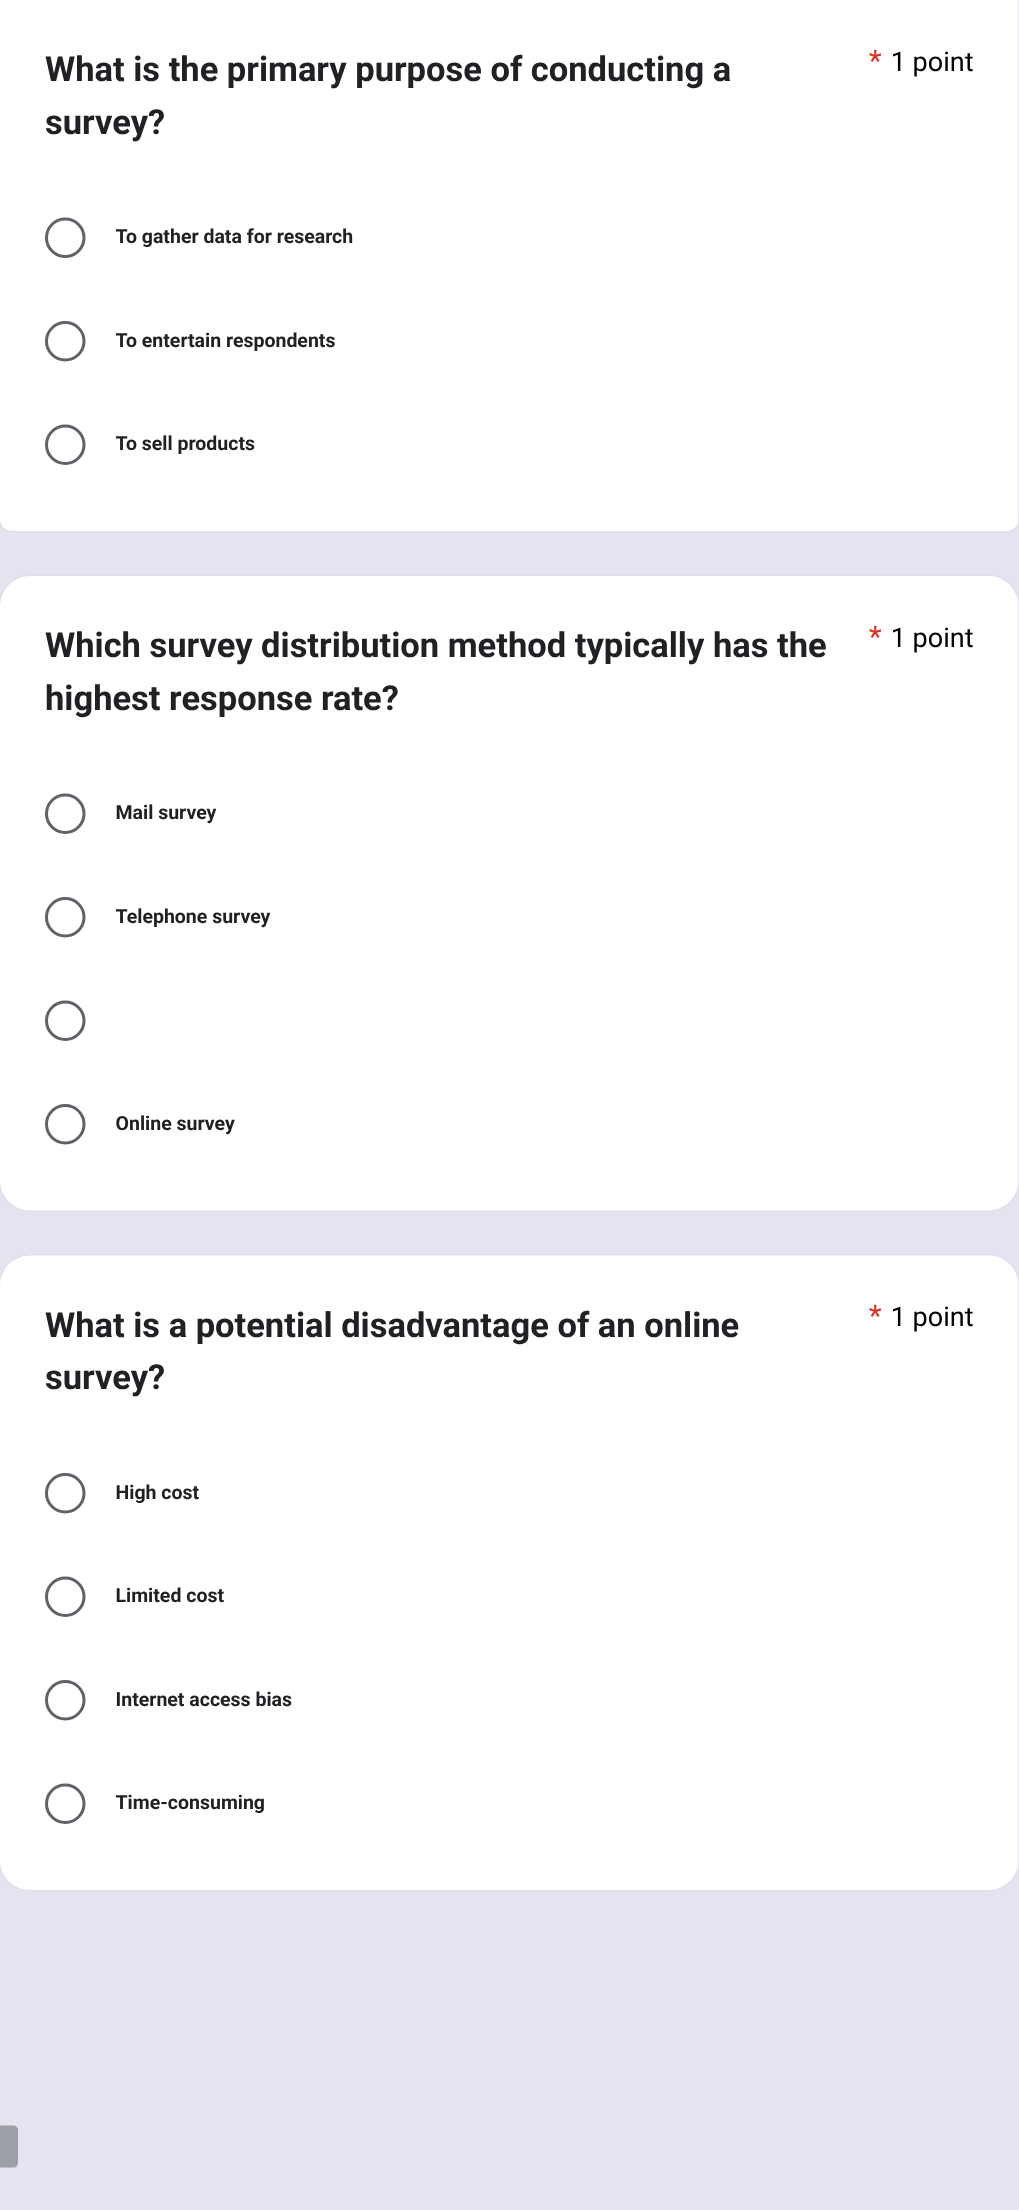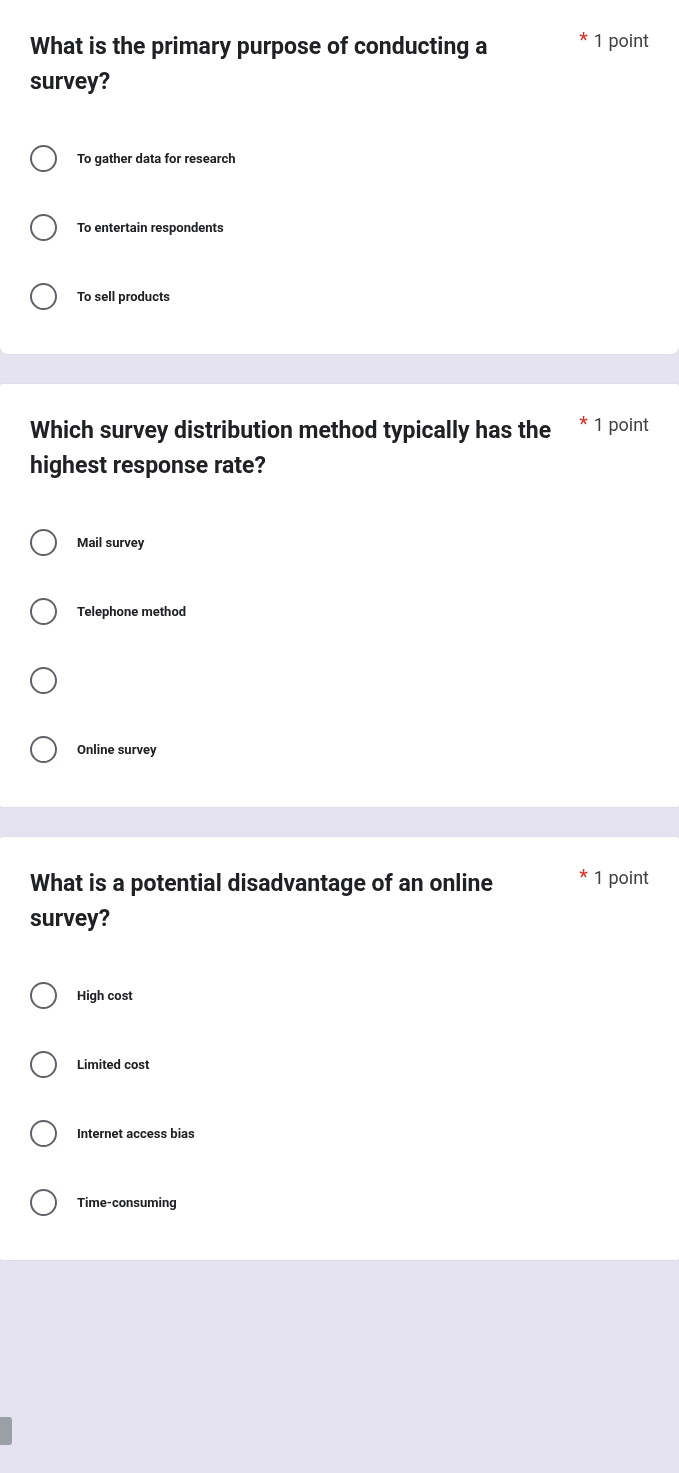"1 point" .points-label { color: #404040 -> #000000 }
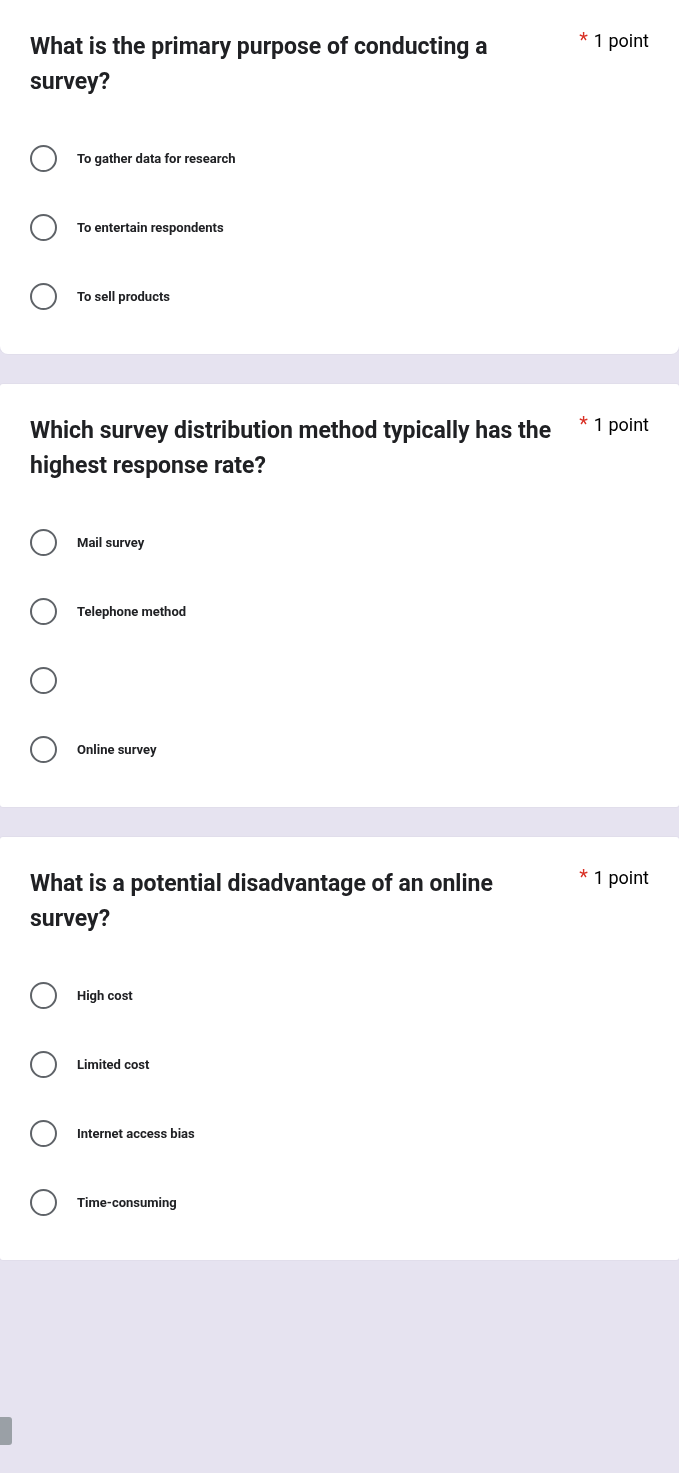"Which survey distribution method" .card { border-radius: 3px -> 20px }
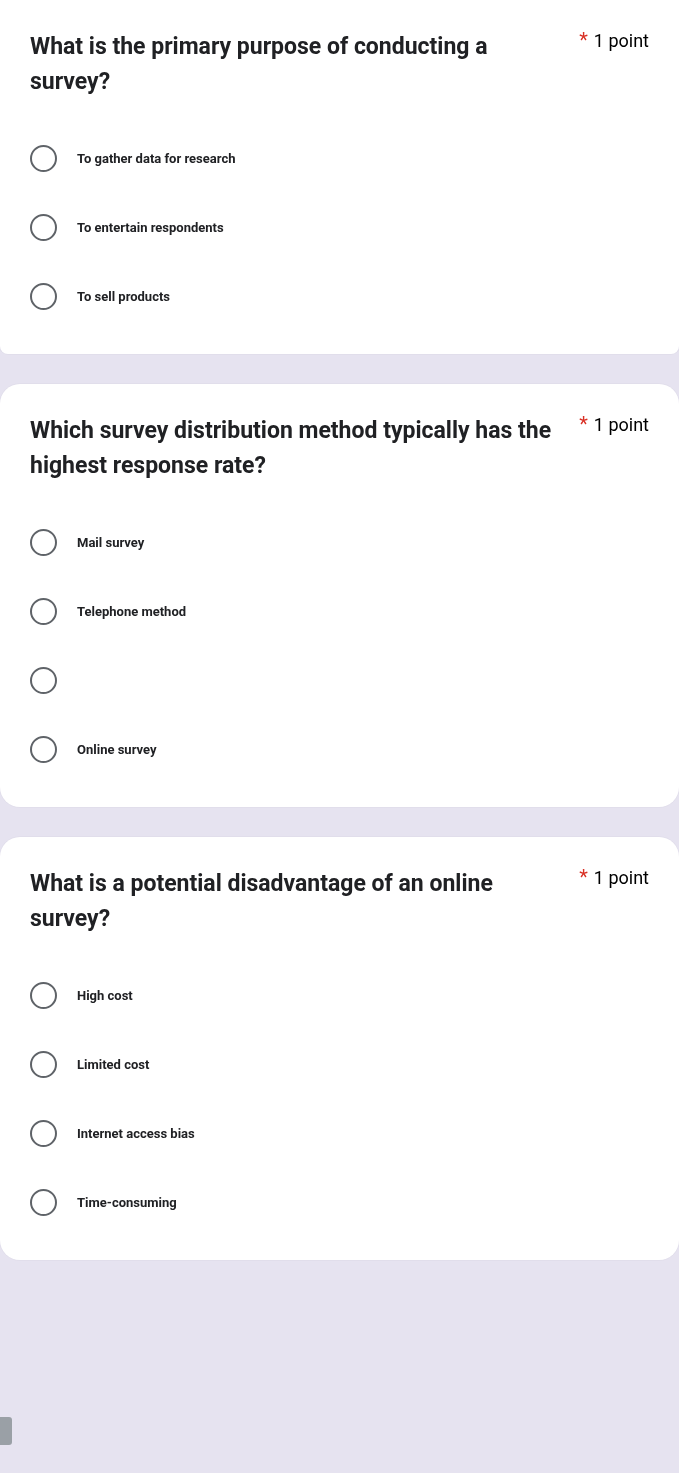"Telephone method" span.option-label { text: method -> survey }
